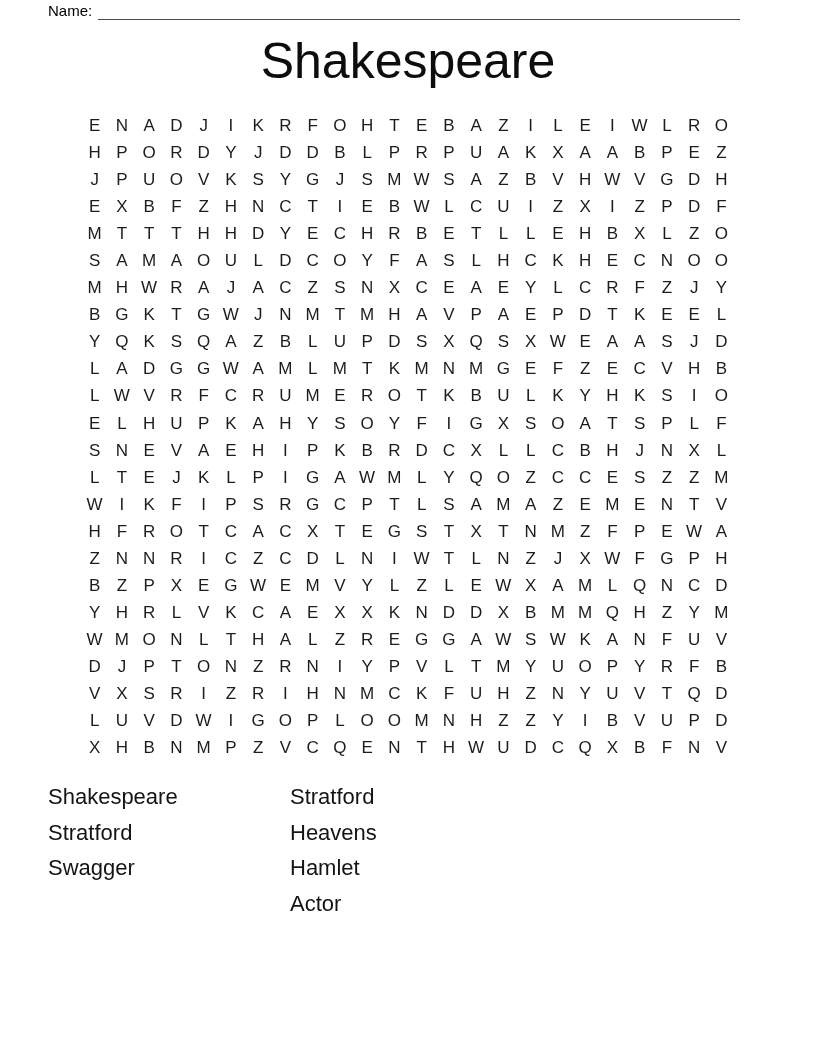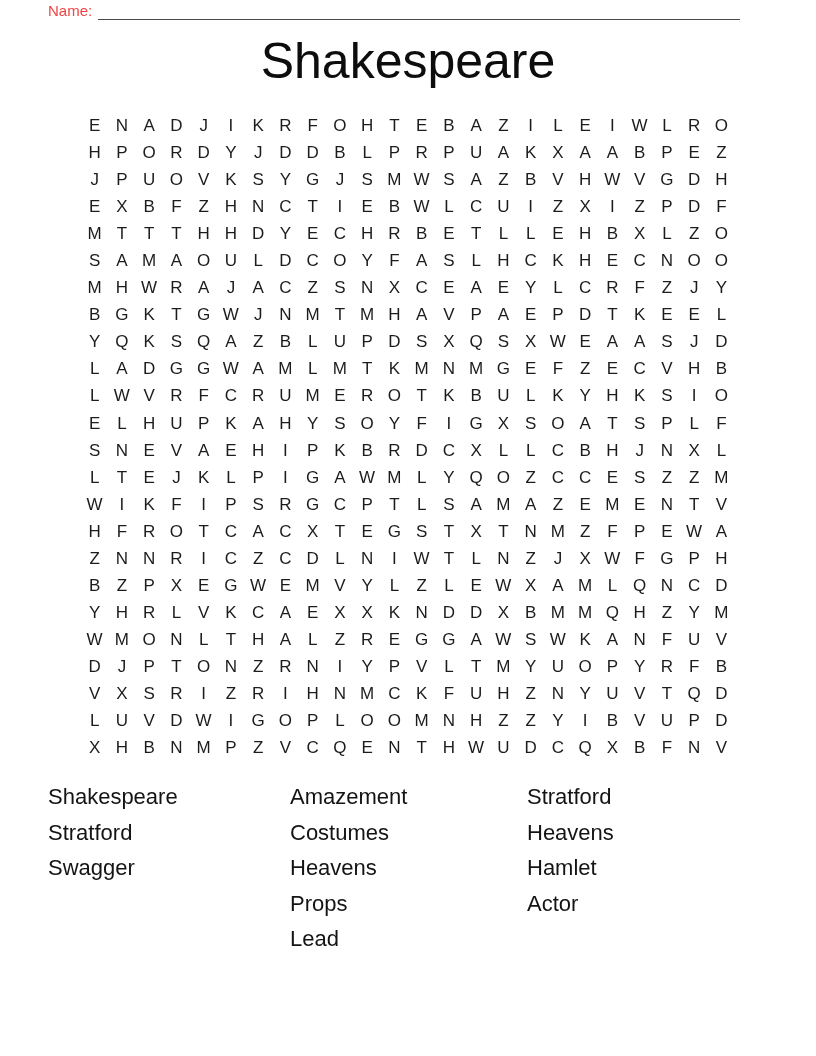"Name:" .name-label { color: #ef4444 -> #000000 }
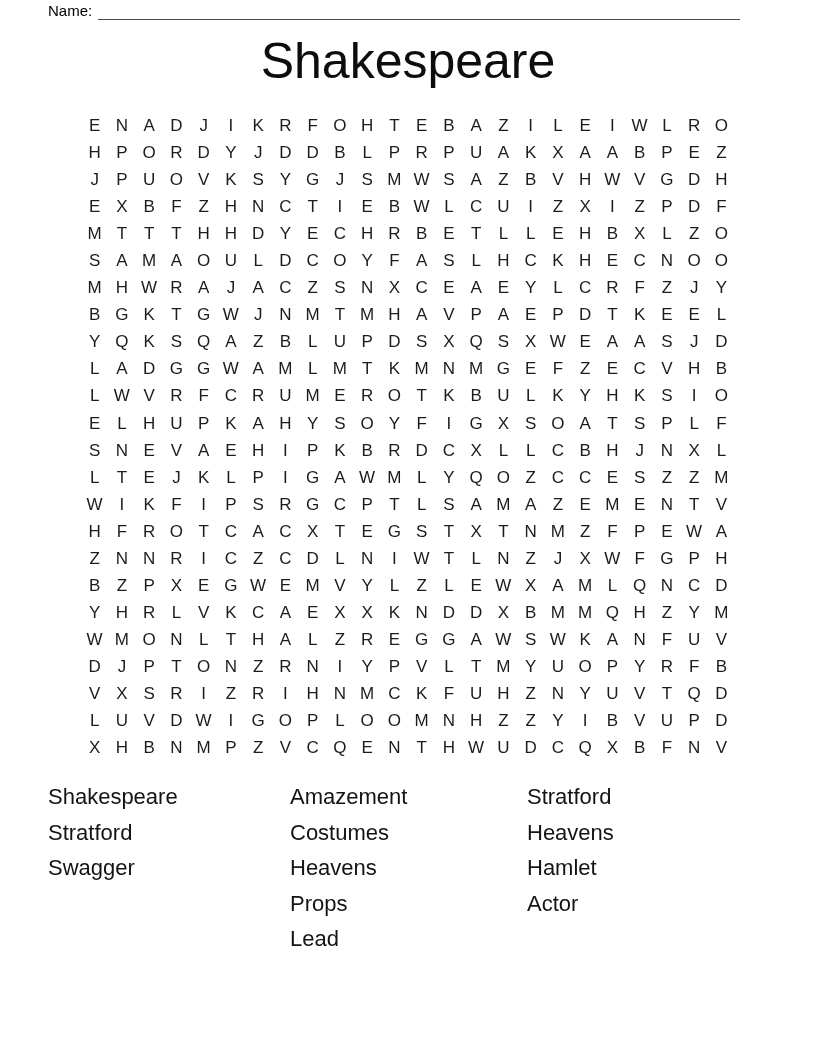"Amazement" div.word-col { html: <div> <div>Amazement</div> <div>Costumes</div> <div>Heavens</div> <div>Props</div> <div>Lead</div> </div> -> none }
